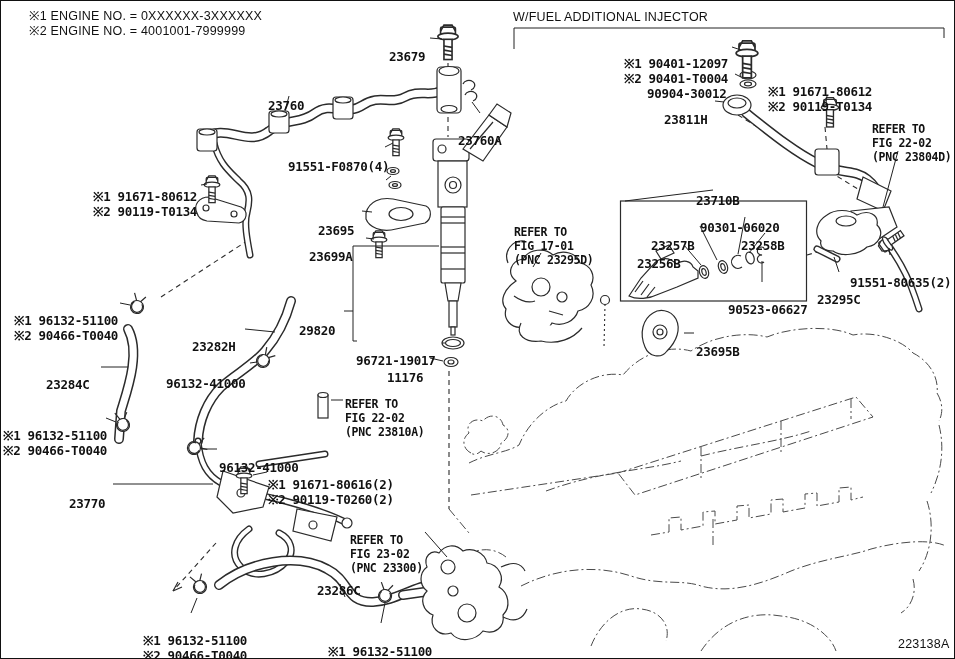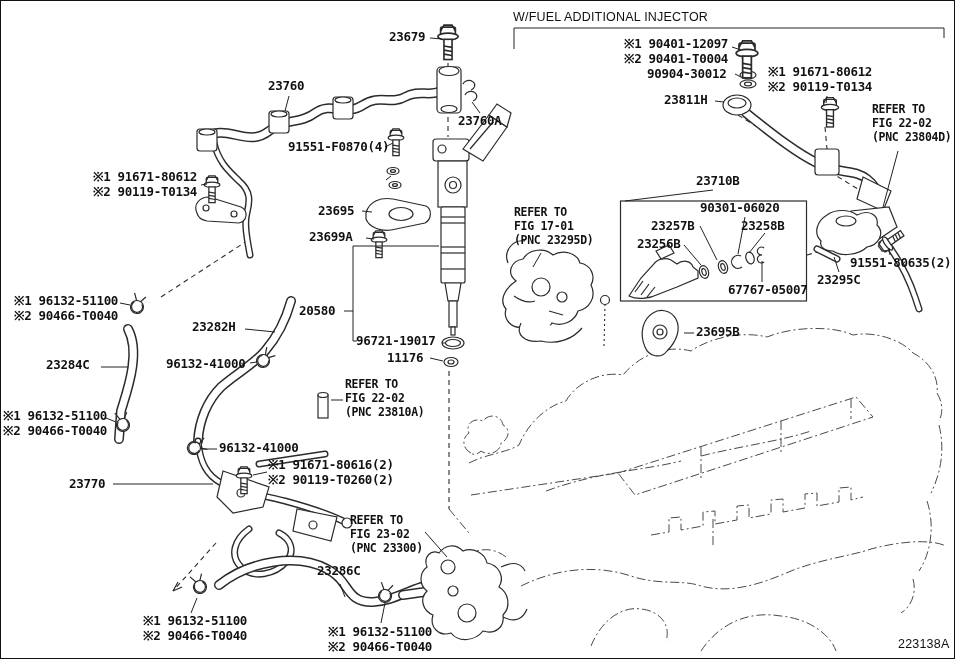"※1 ENGINE NO. = 0XXXXXX-3XXXXXX" div.plain { html: none -> <div>※1 ENGINE NO. = 0XXXXXX-3XXXXXX ※2 ENGINE NO. = 4001001-7999999</div> }
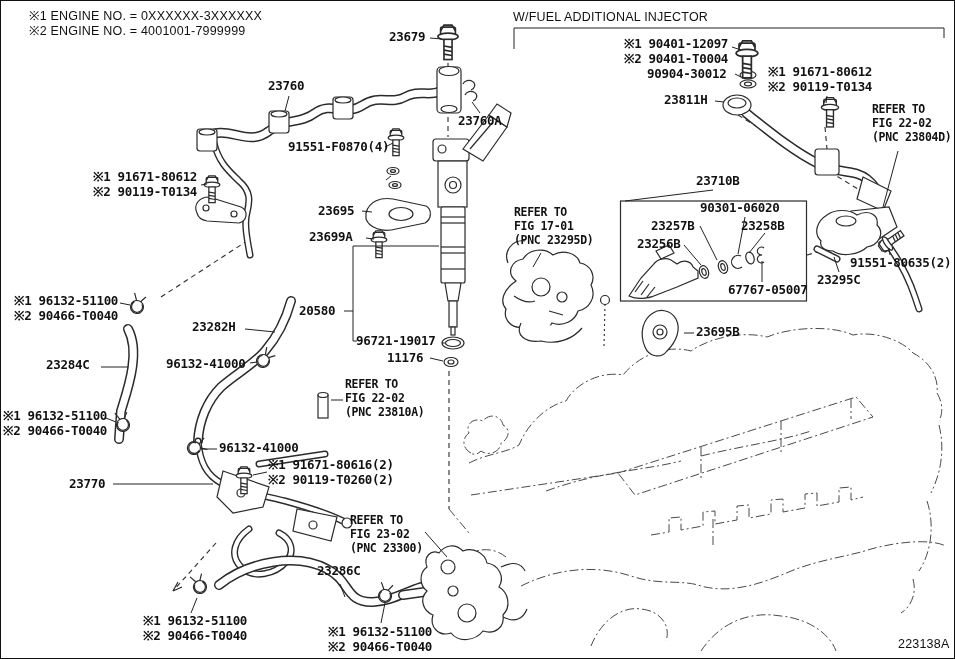"23679" .lbl { margin-top: none -> 20px }
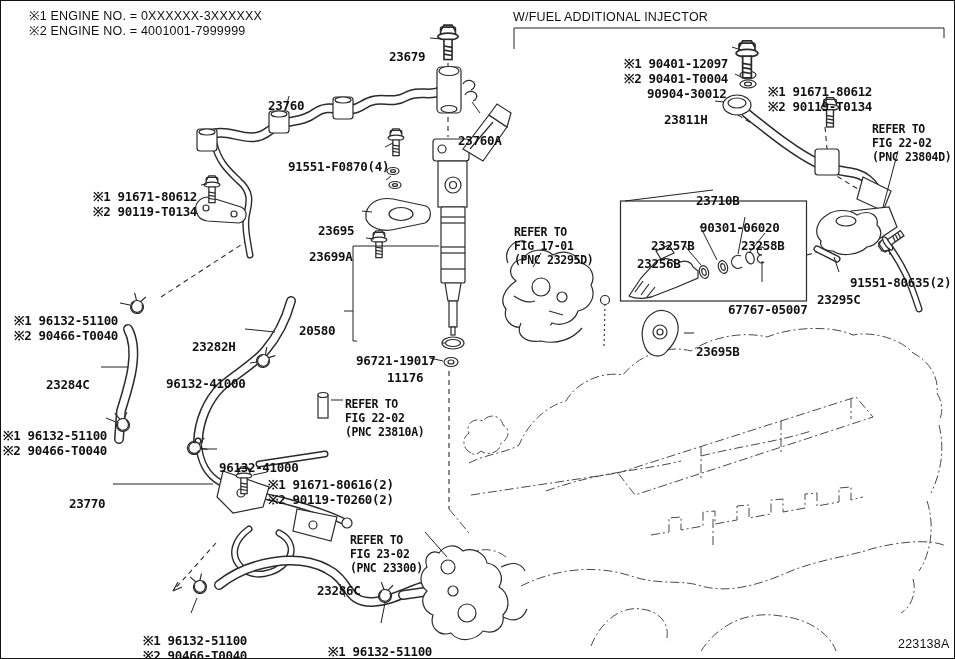"67767-05007" div.lbl { text: 67767-05007 -> 90523-06627 }
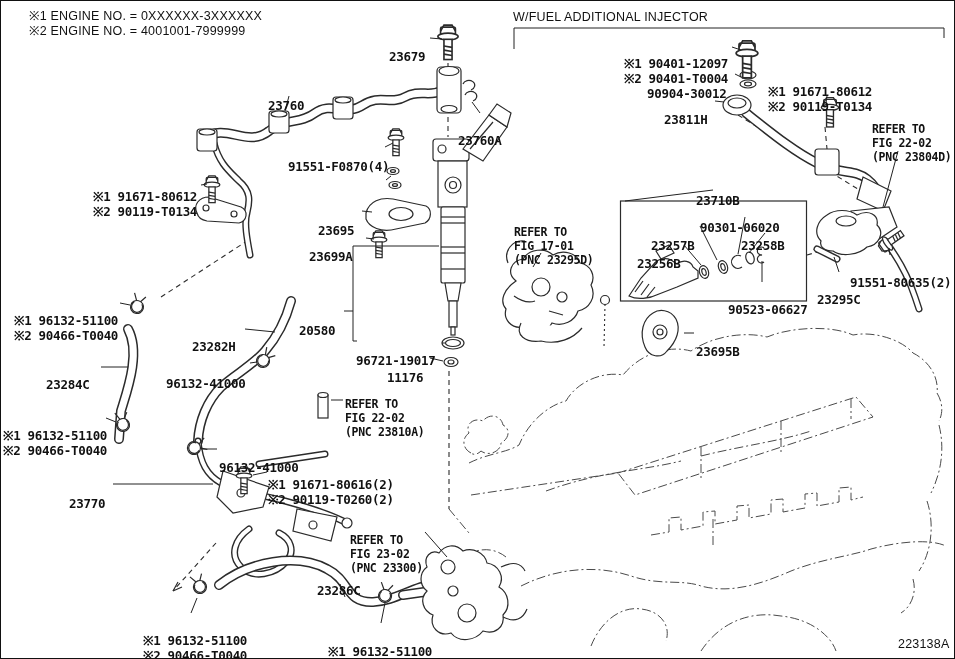"20580" div.lbl { text: 20580 -> 29820 }
